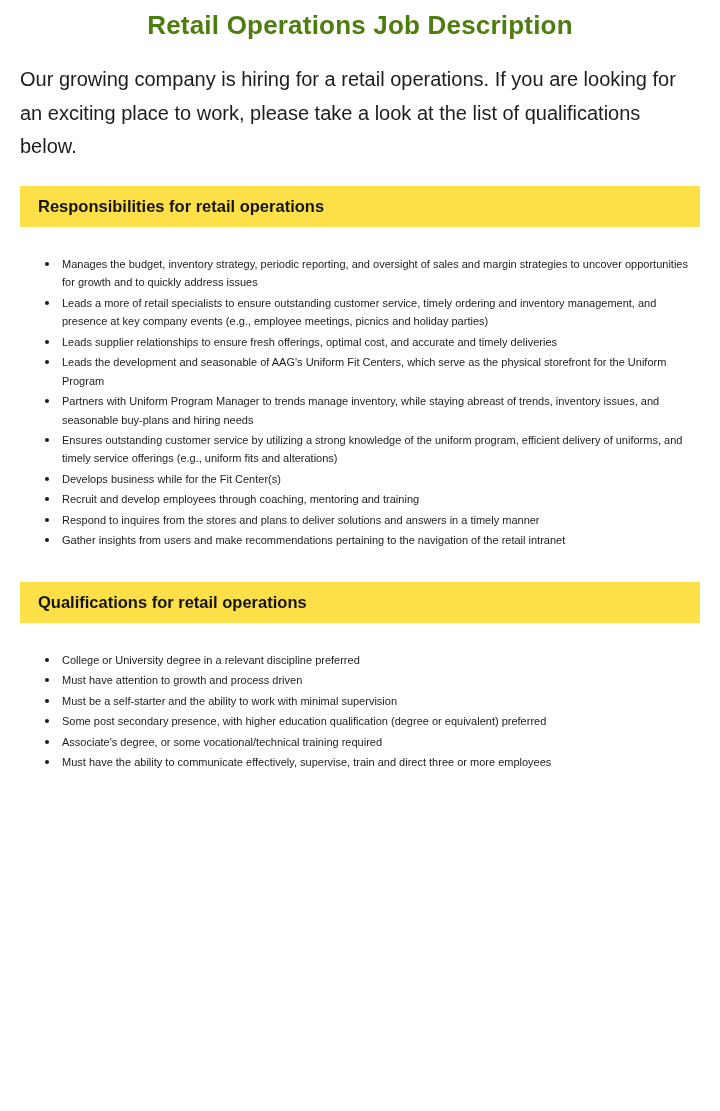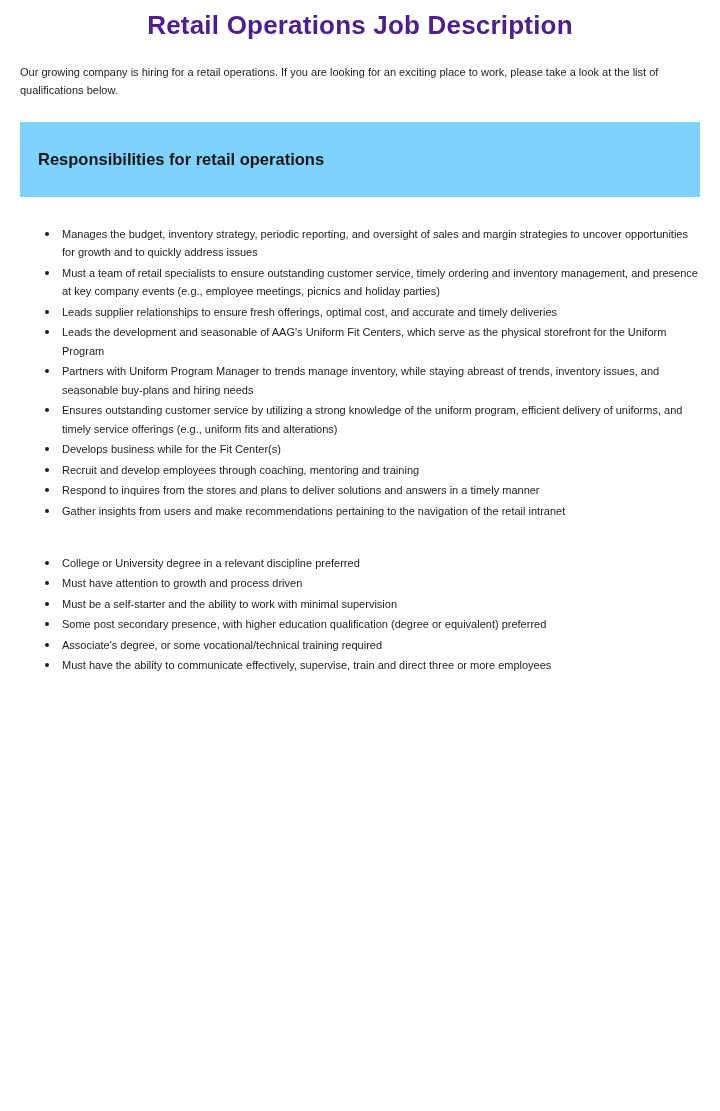"Retail Operations Job Description" .doc-title { color: #4c1d95 -> #4d7c0f }
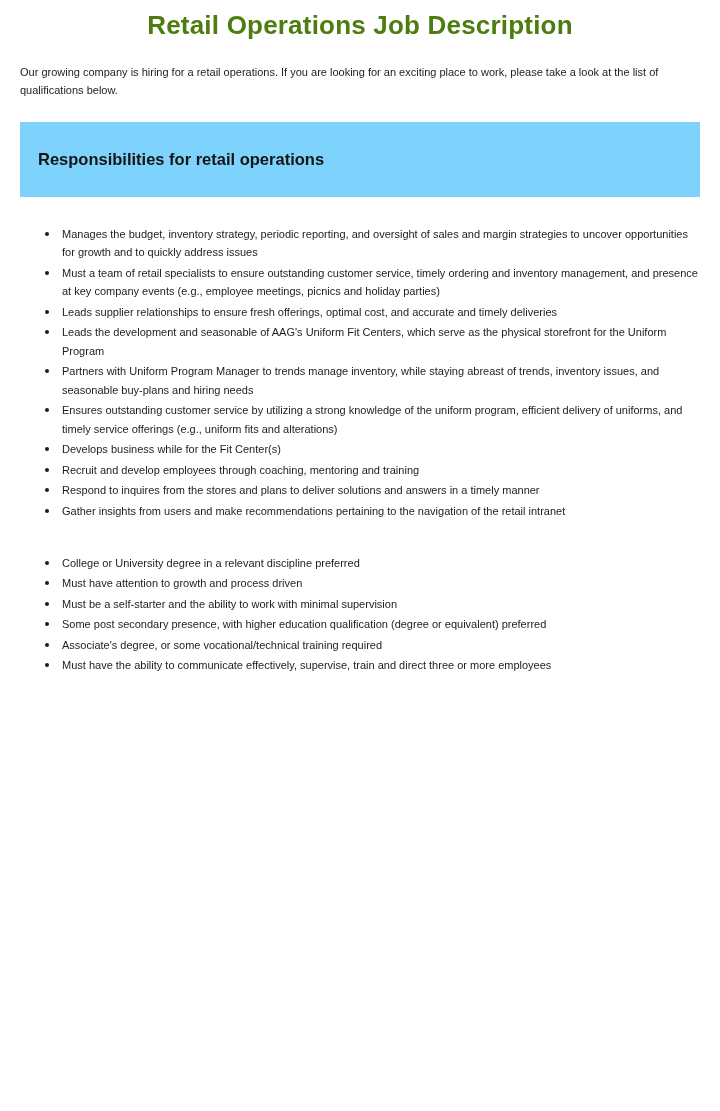"Our growing company is hiring" .intro { font-size: 11px -> 20px }
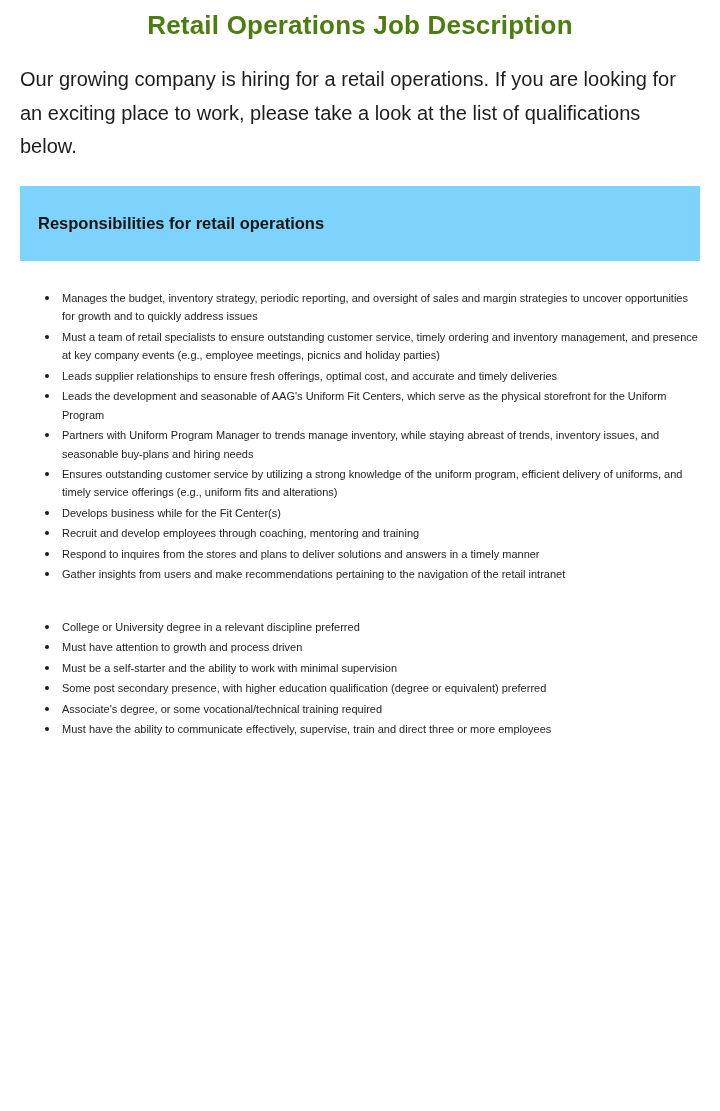"Responsibilities for retail operations" .section-header { background: #7dd3fc -> #fde047; padding: 28px 18px -> 11px 18px }
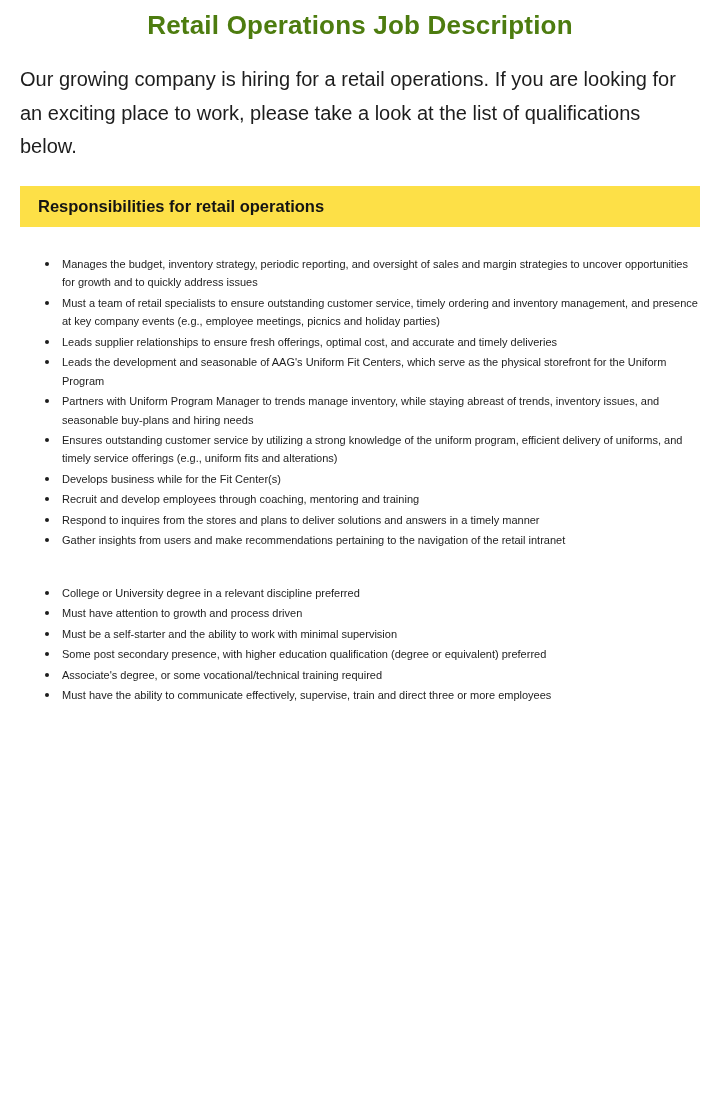"Must a team of retail" li { text: Must a team -> Leads a more }
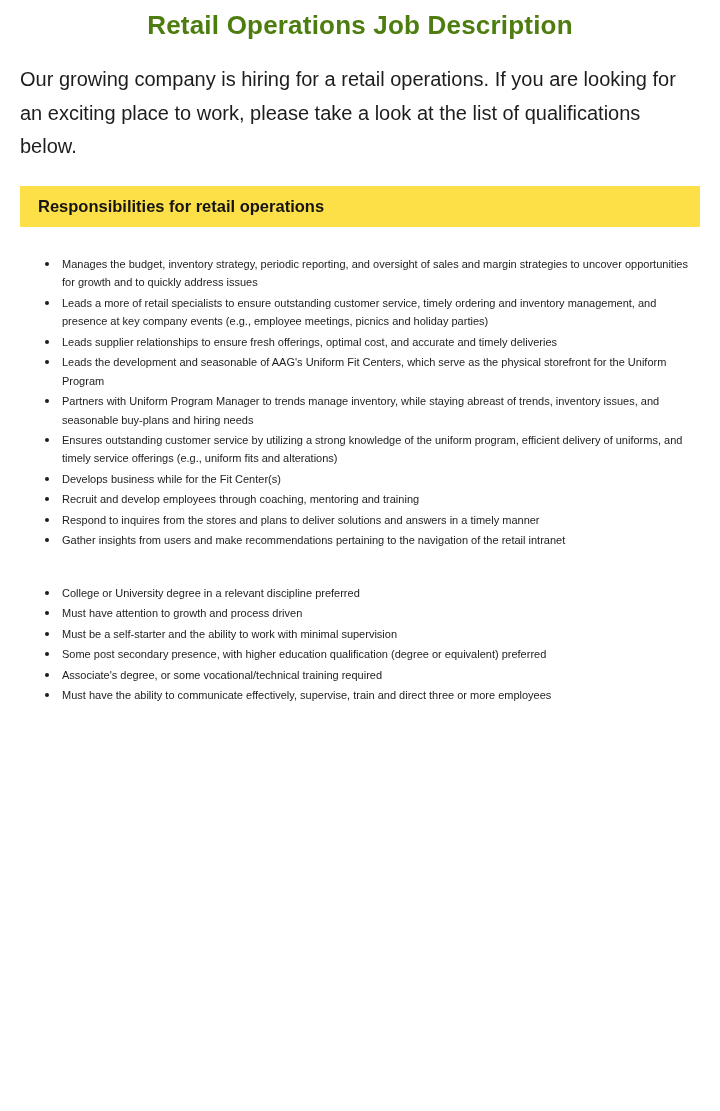"Qualifications for retail operations" div.section-header { html: none -> <div>Qualifications for retail operations</div> }
